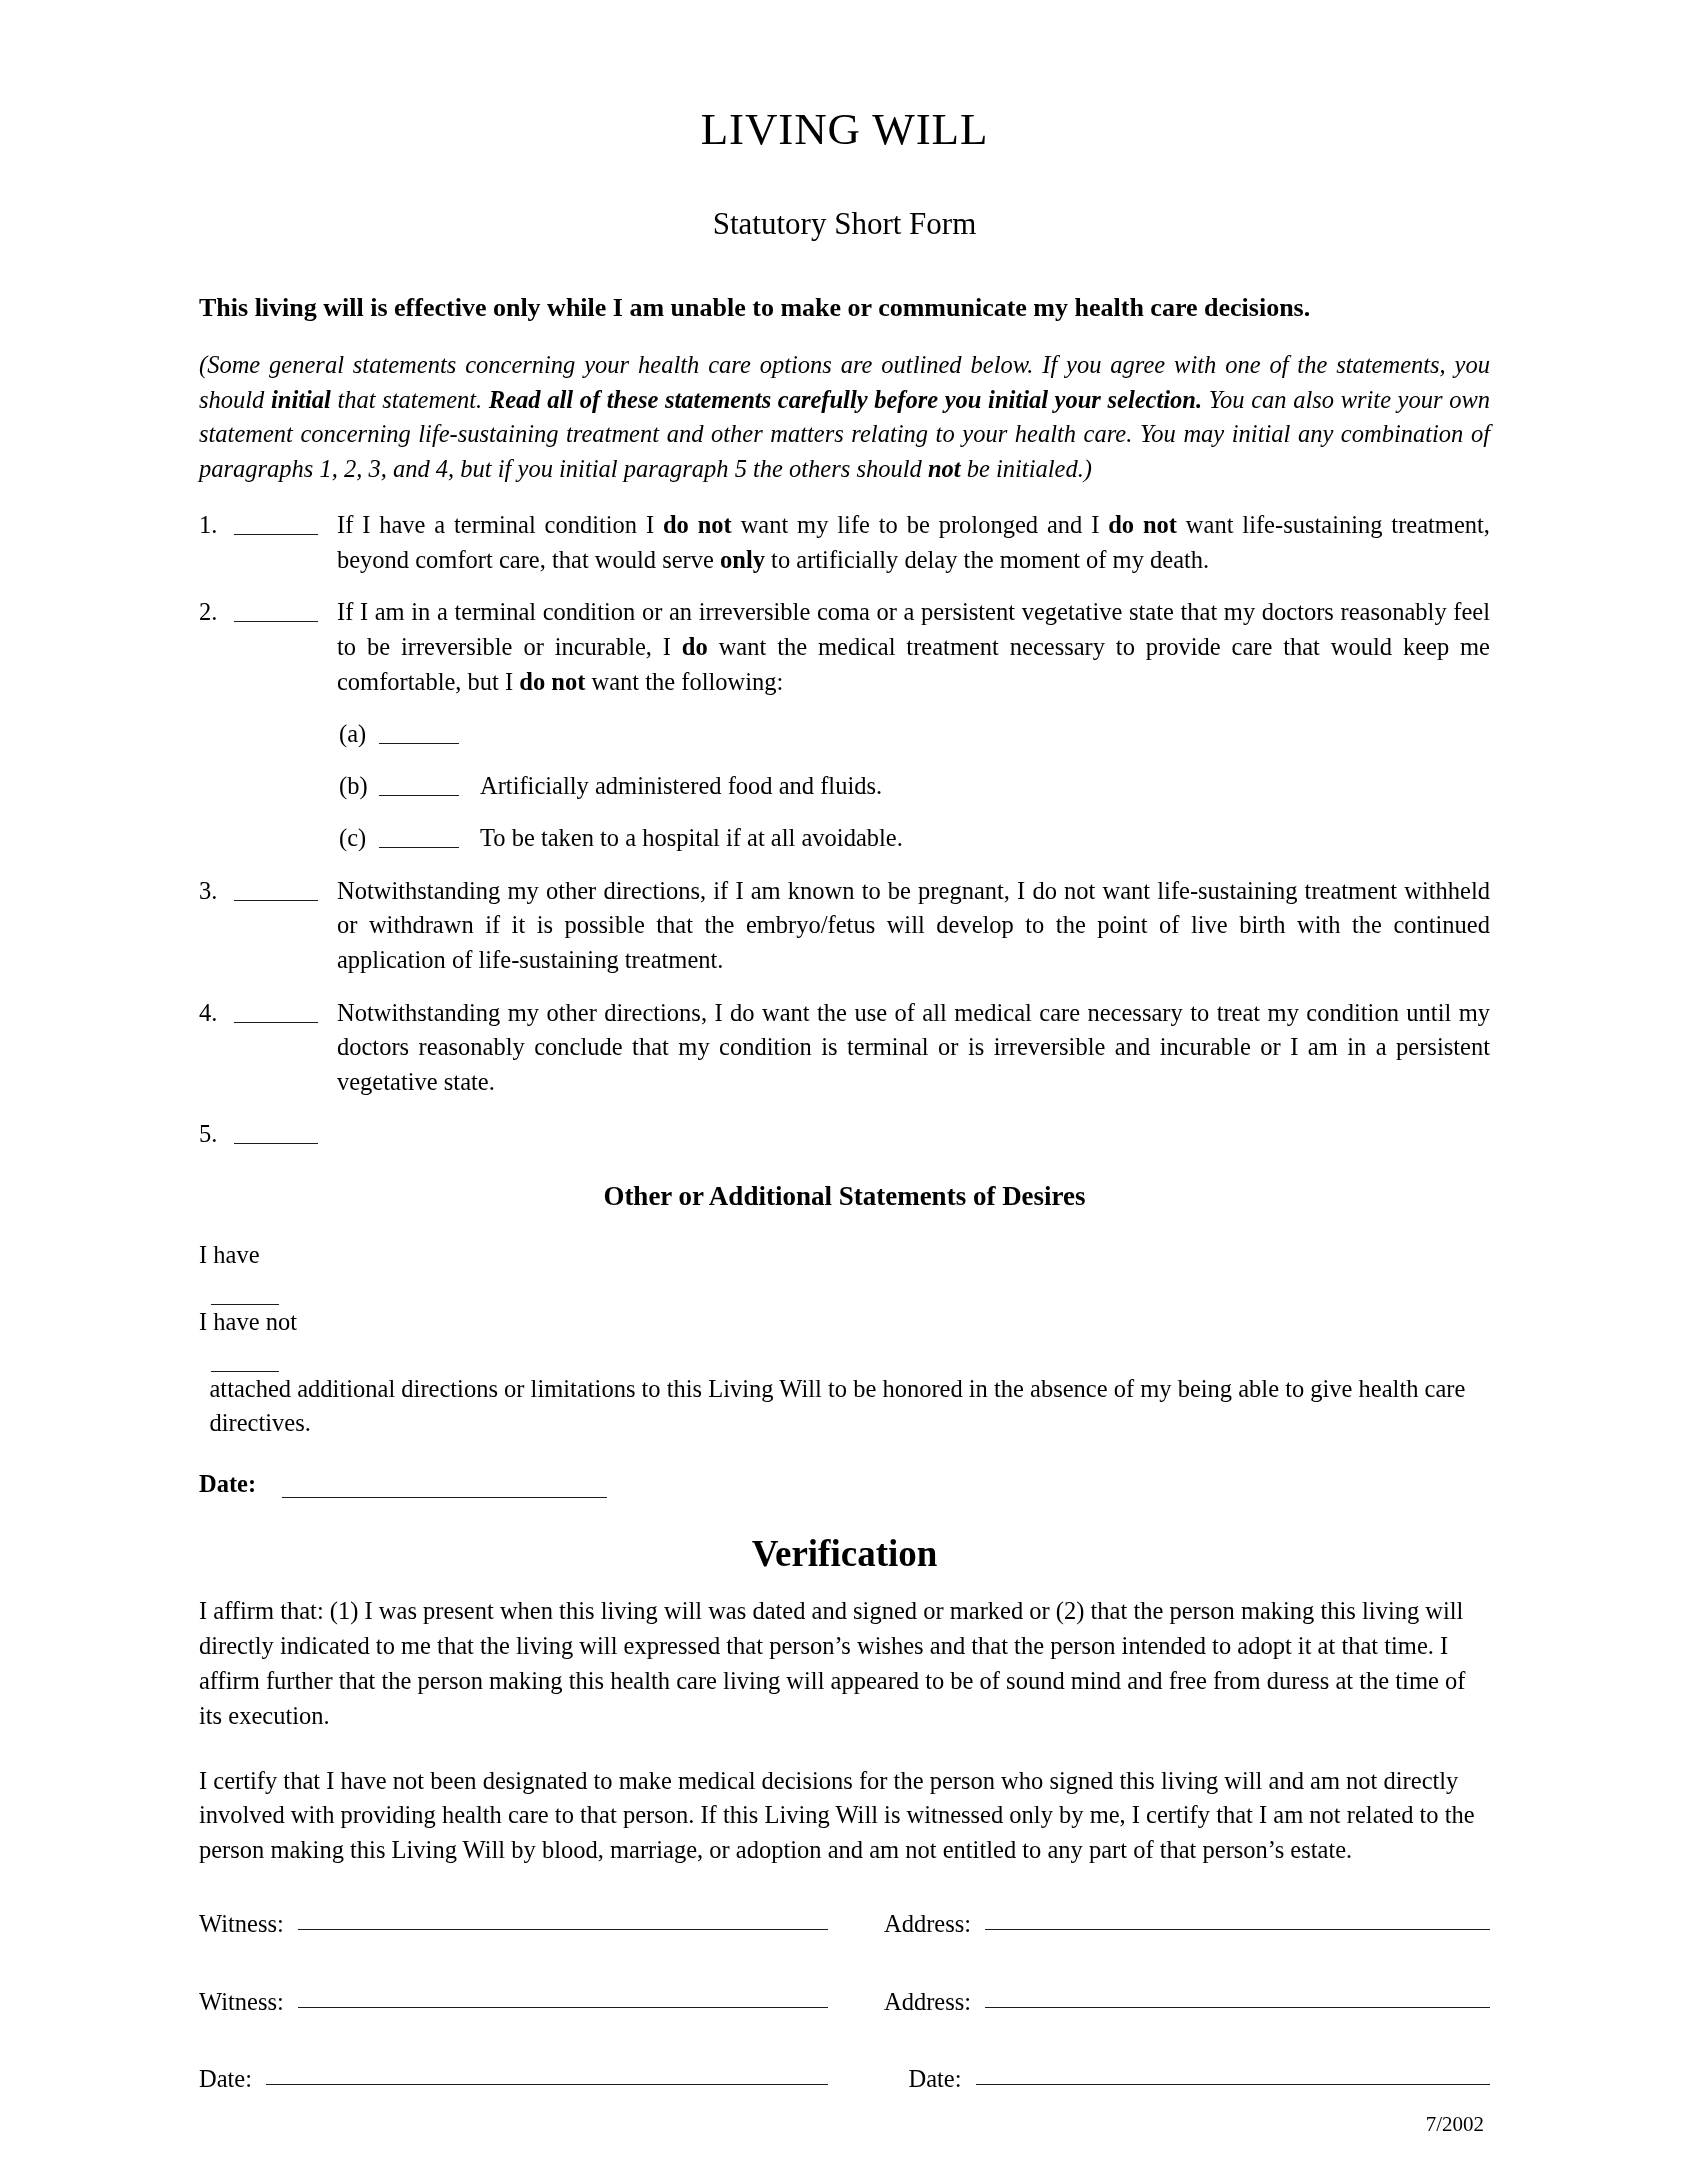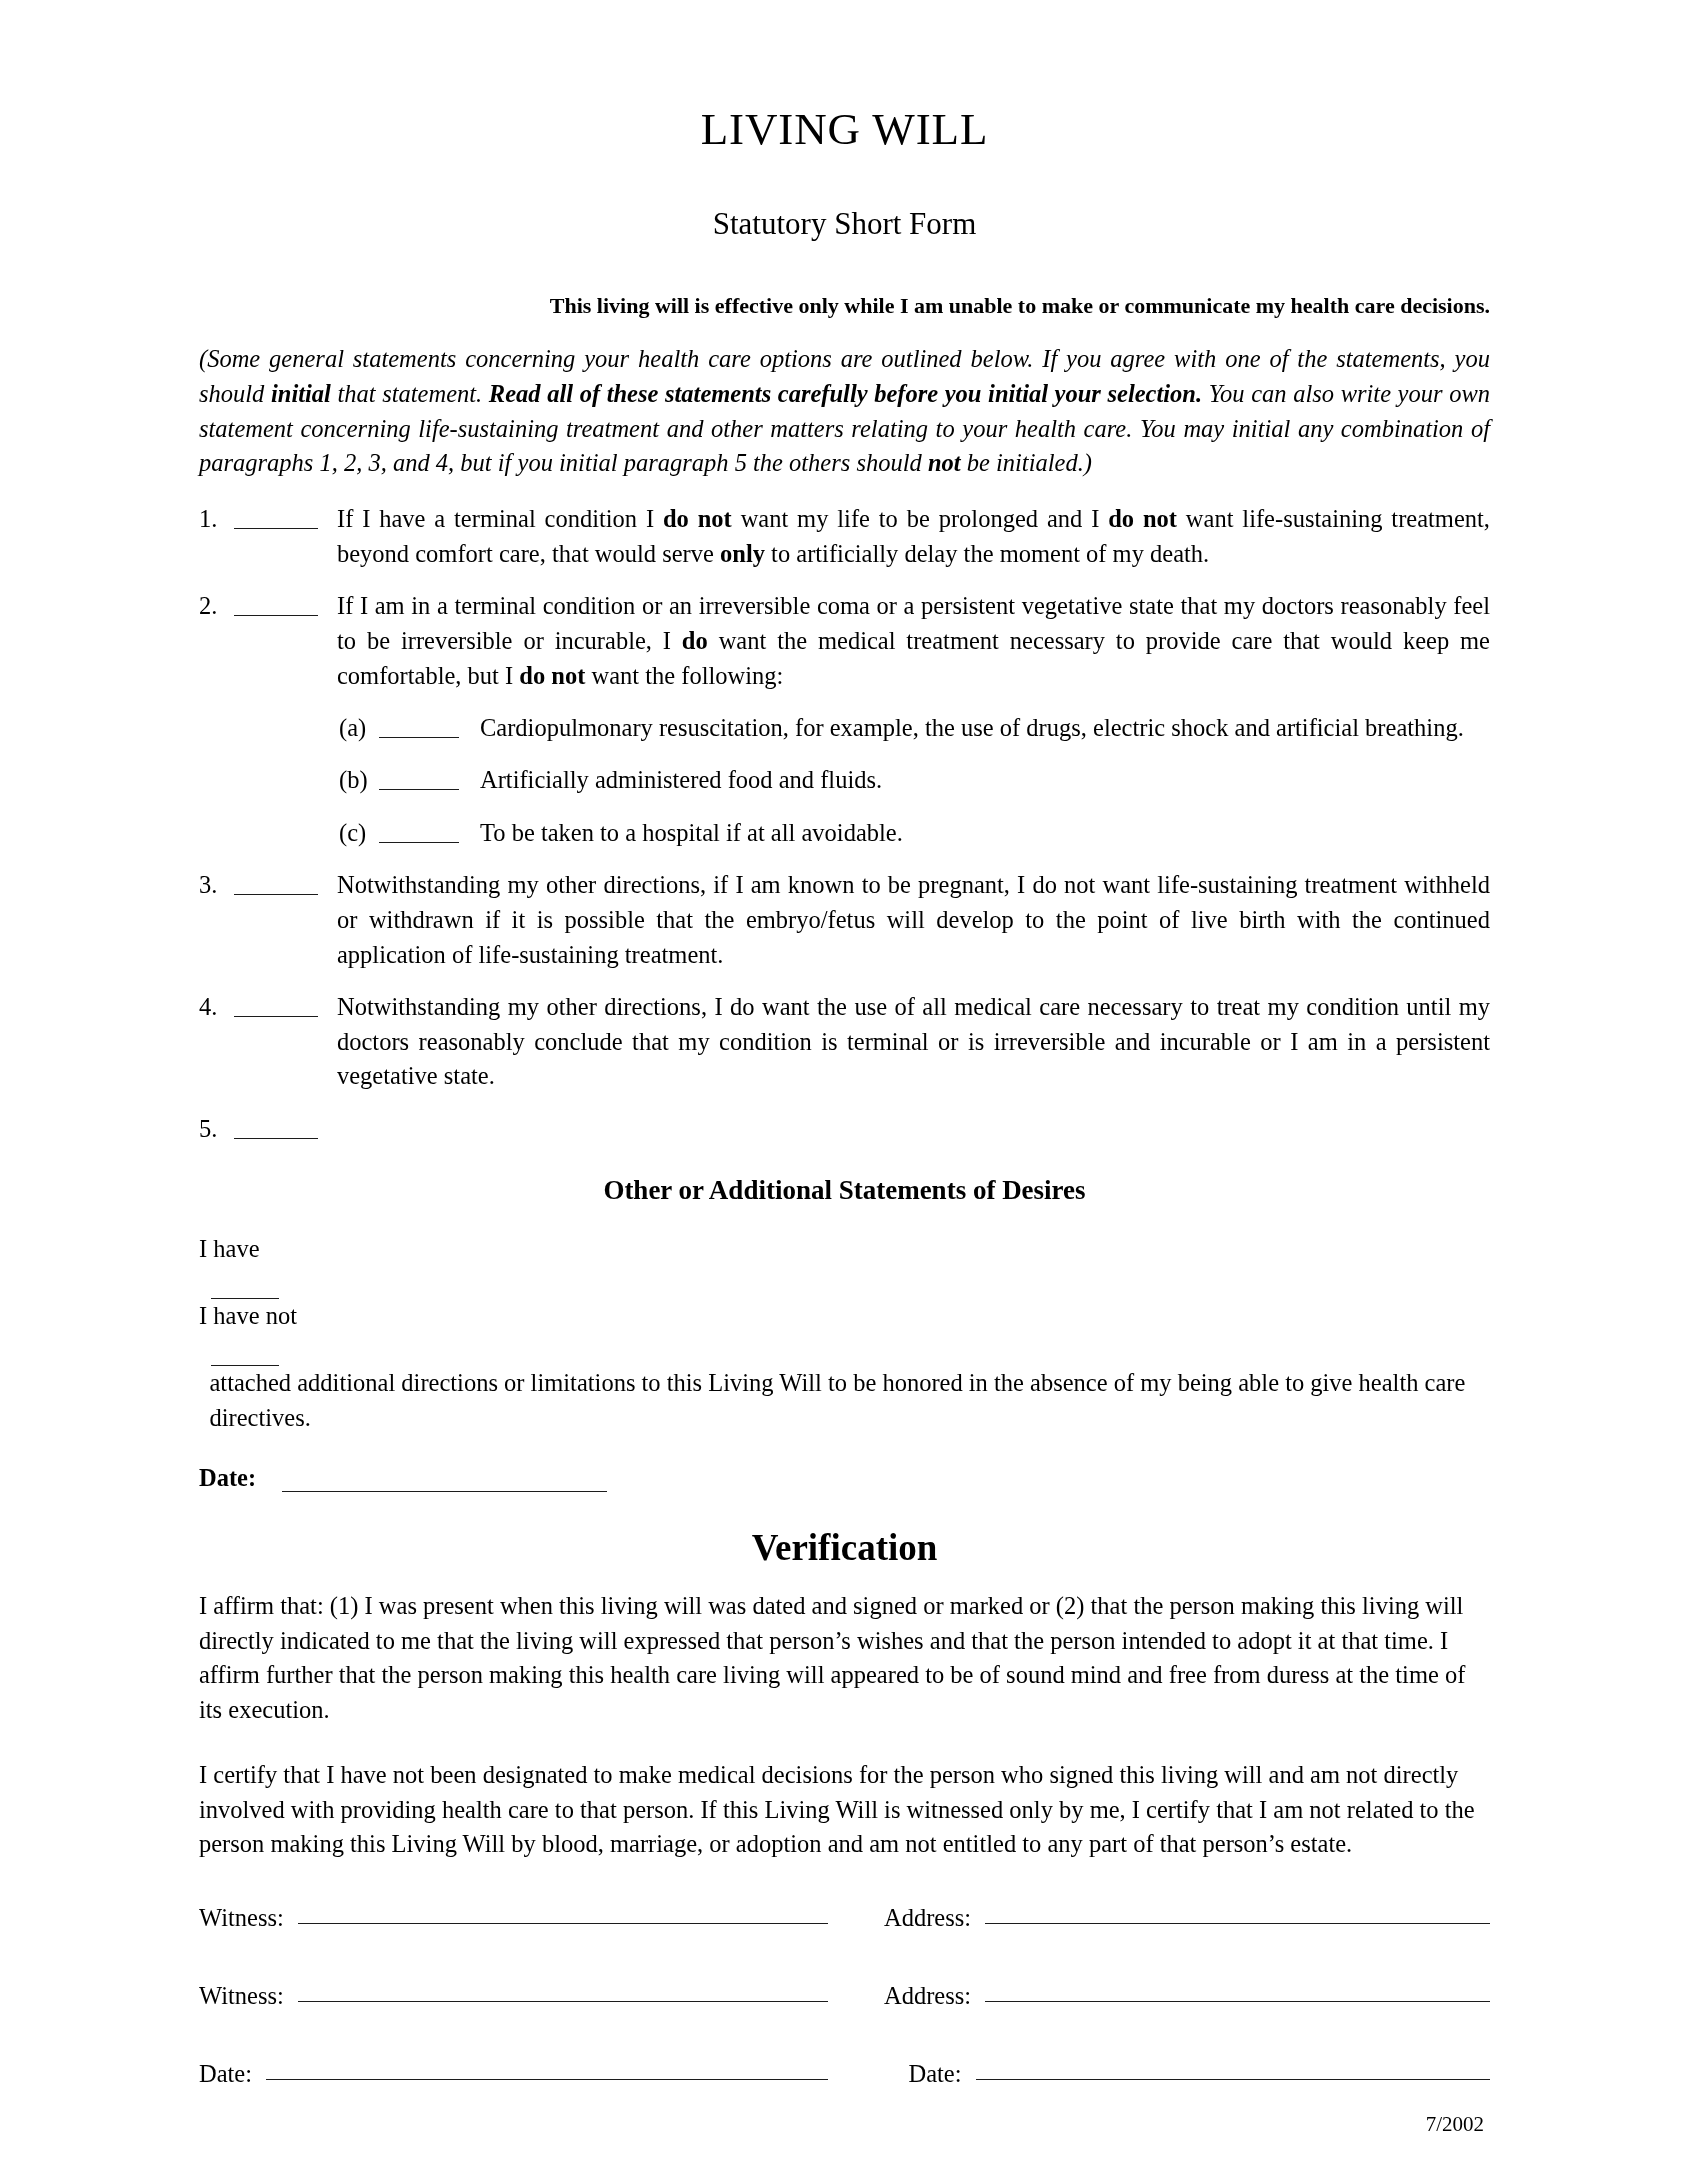"This living will is effective" .effective { font-size: 22px -> 26px; text-align: right -> none }
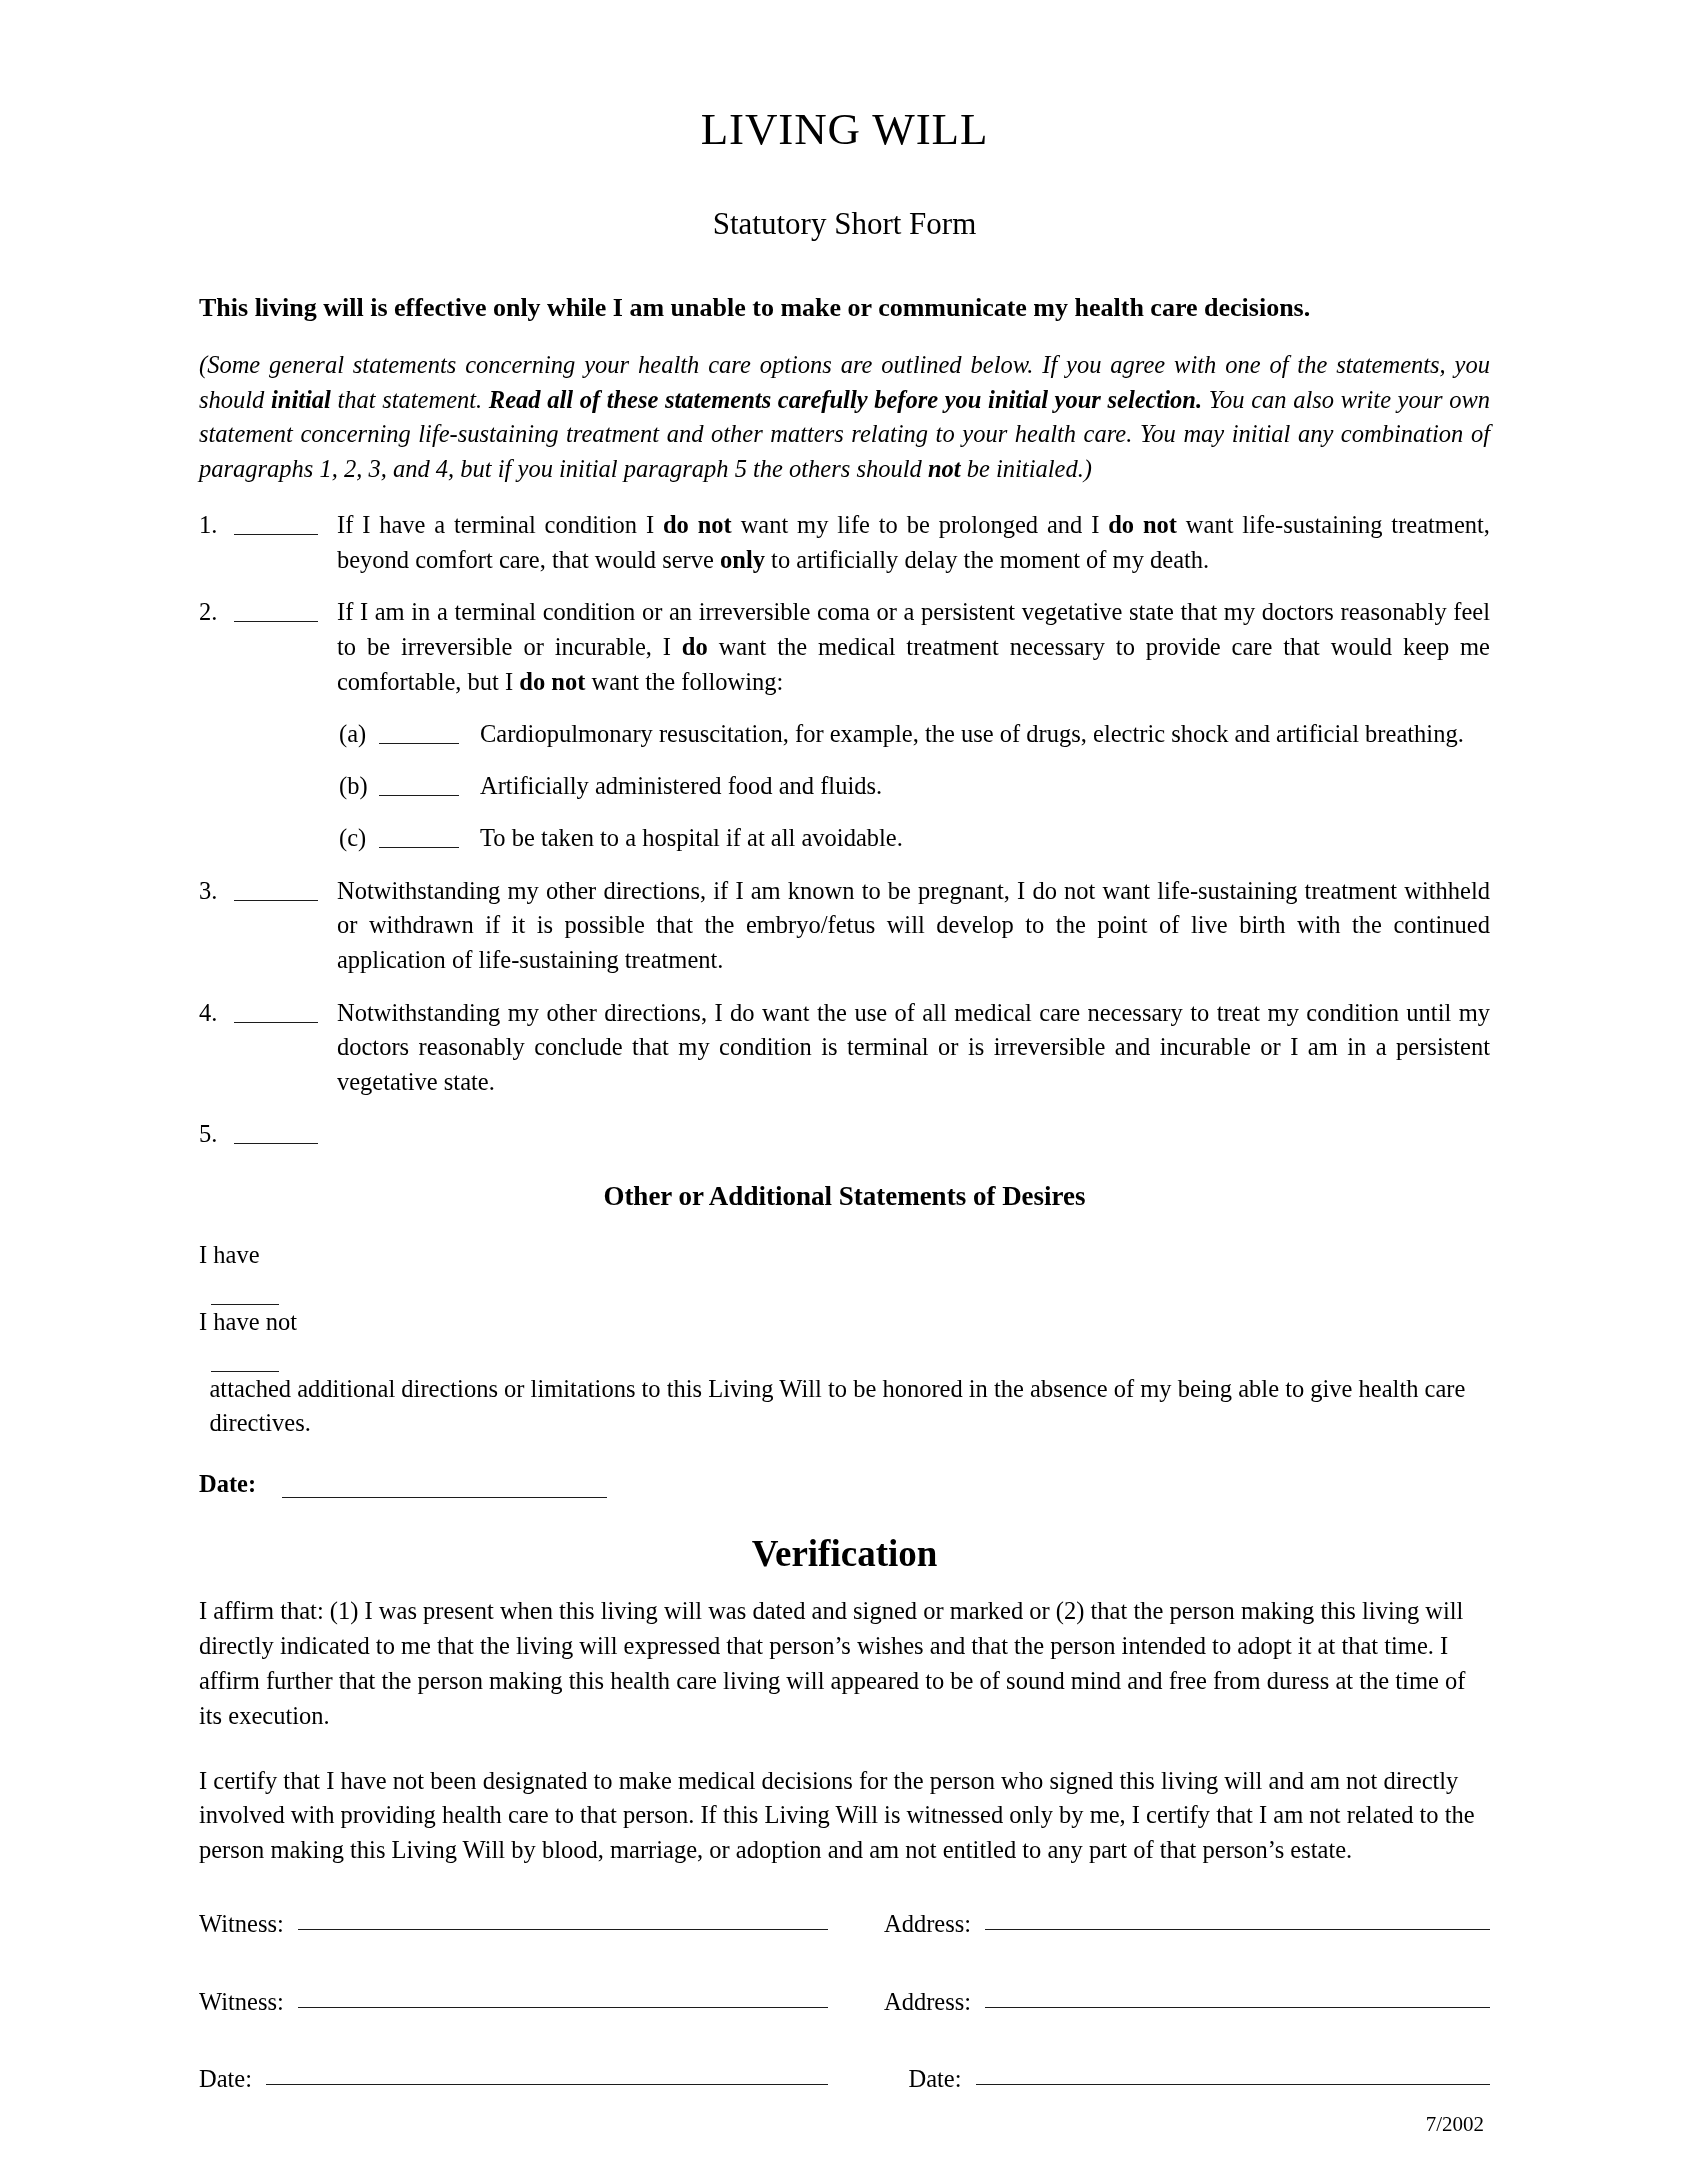"Cardiopulmonary resuscitation, for" div.itext { html: <div><span>Cardiopulmonary resuscitation, for example, the use of drugs, electric shock and artificial breathing.</span></div> -> none }
